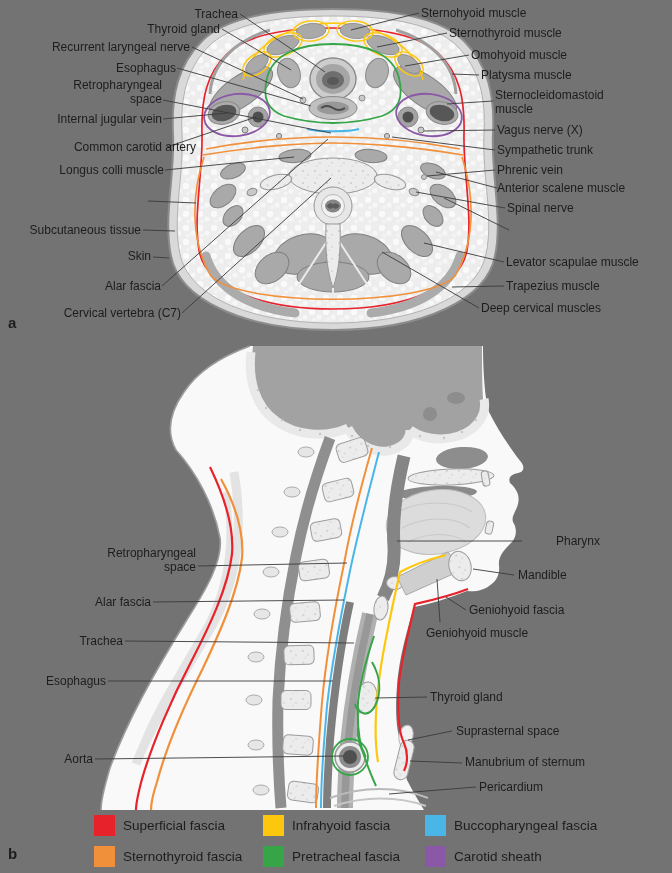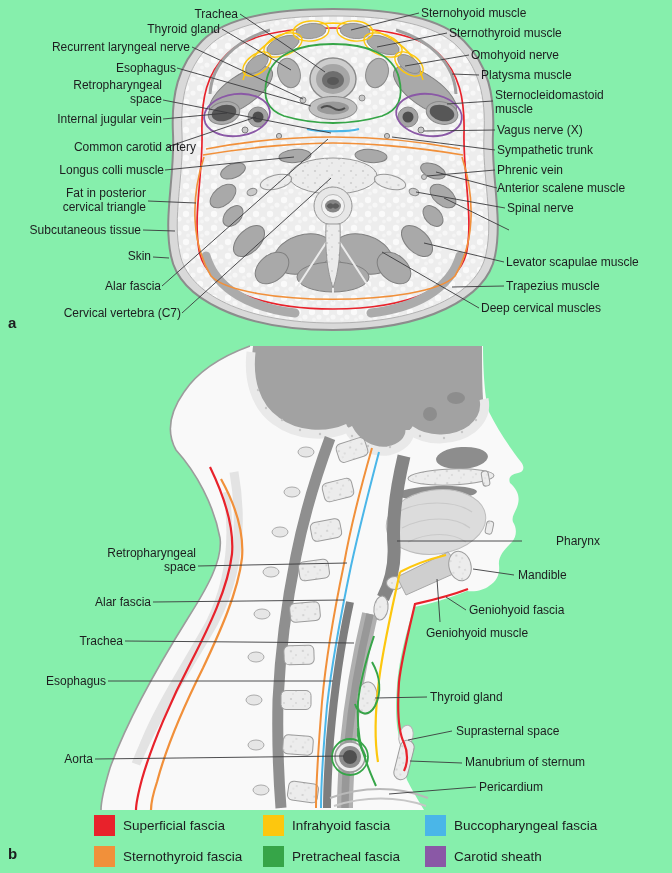"Trachea" #fig { background: #86efac -> #737373 }
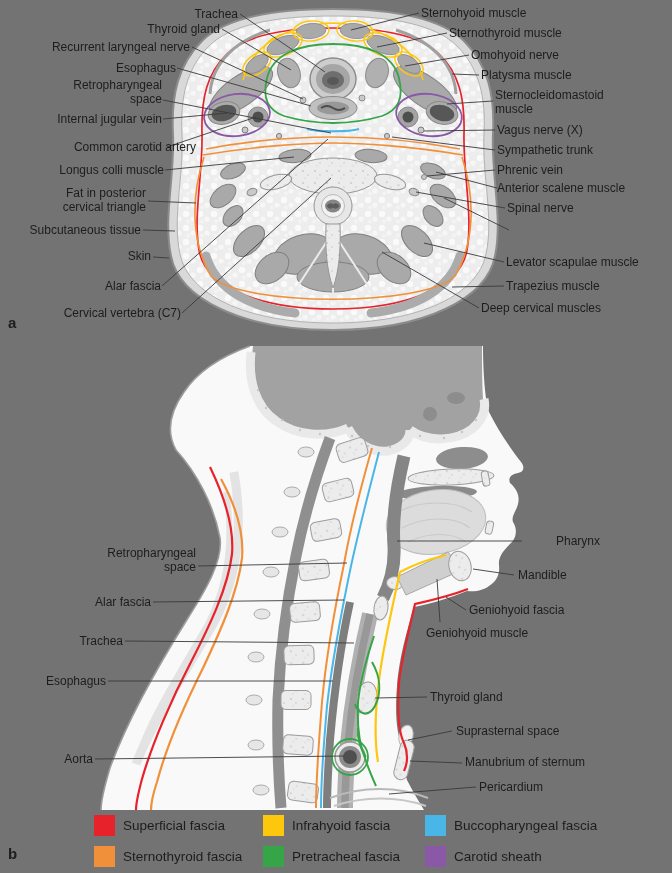"Omohyoid nerve" div.lbl { text: nerve -> muscle }
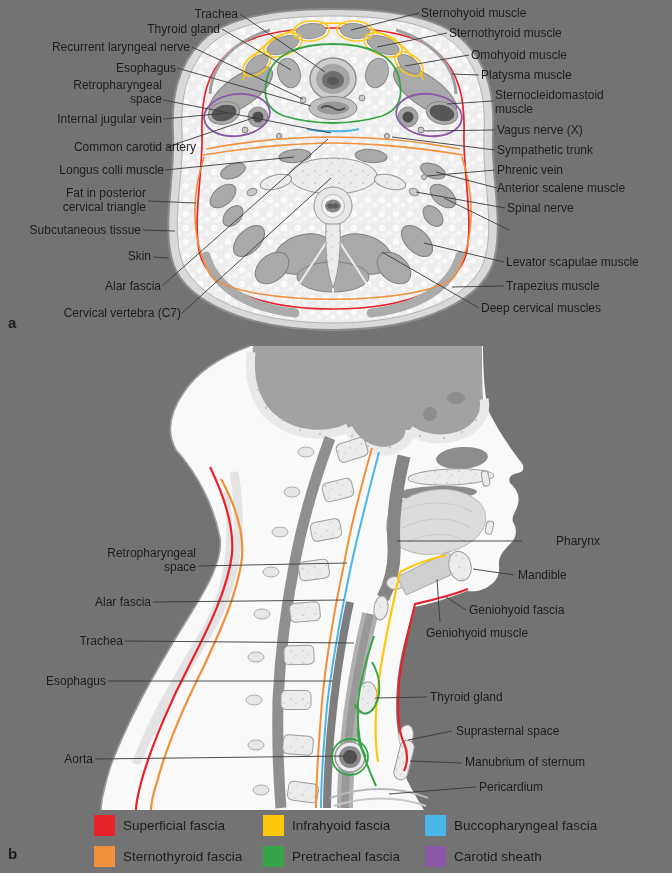"Fat in posterior cervical triangle" div.lbl { html: <div>Fat in posterior cervical triangle</div> -> none }
